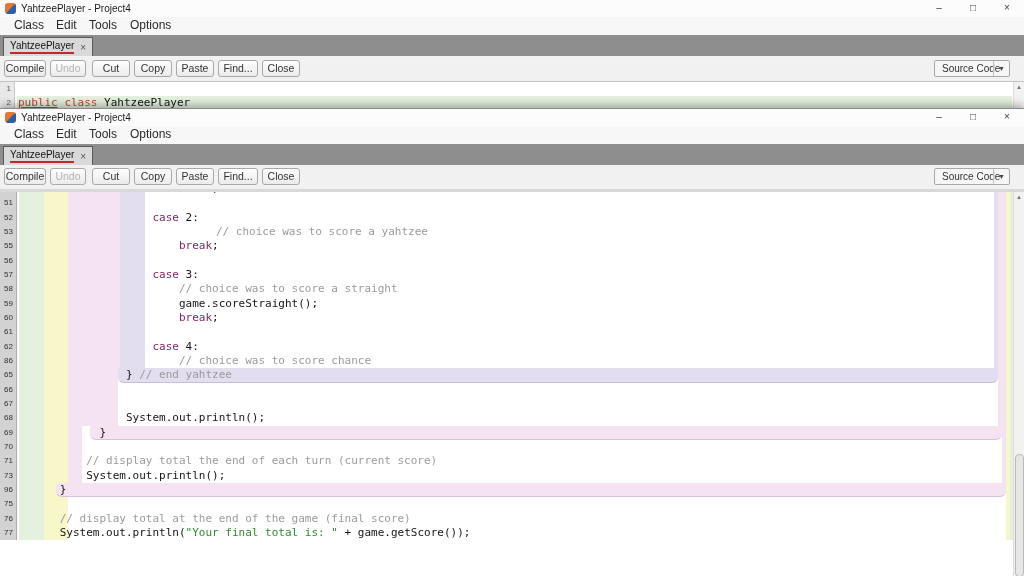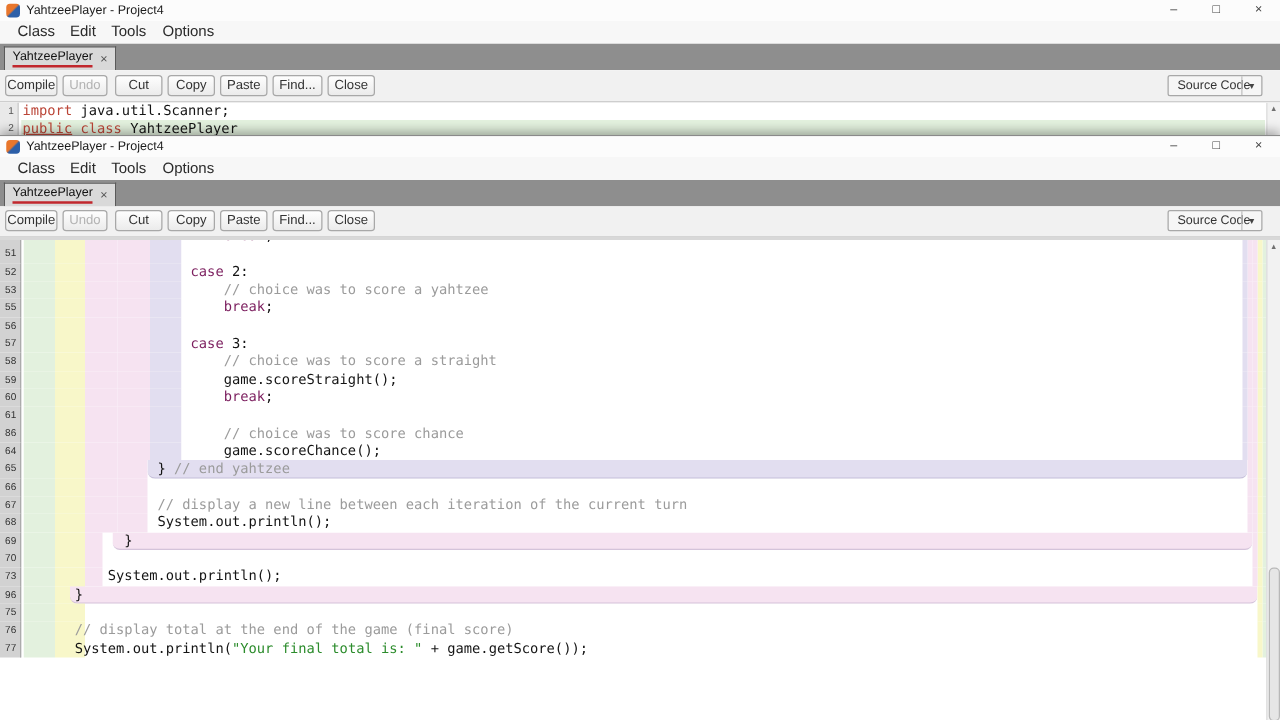"import java.util.Scanner;" pre.ctext { html: <pre><span></span><span>import</span><span> java.util.Scanner;</span></pre> -> none }
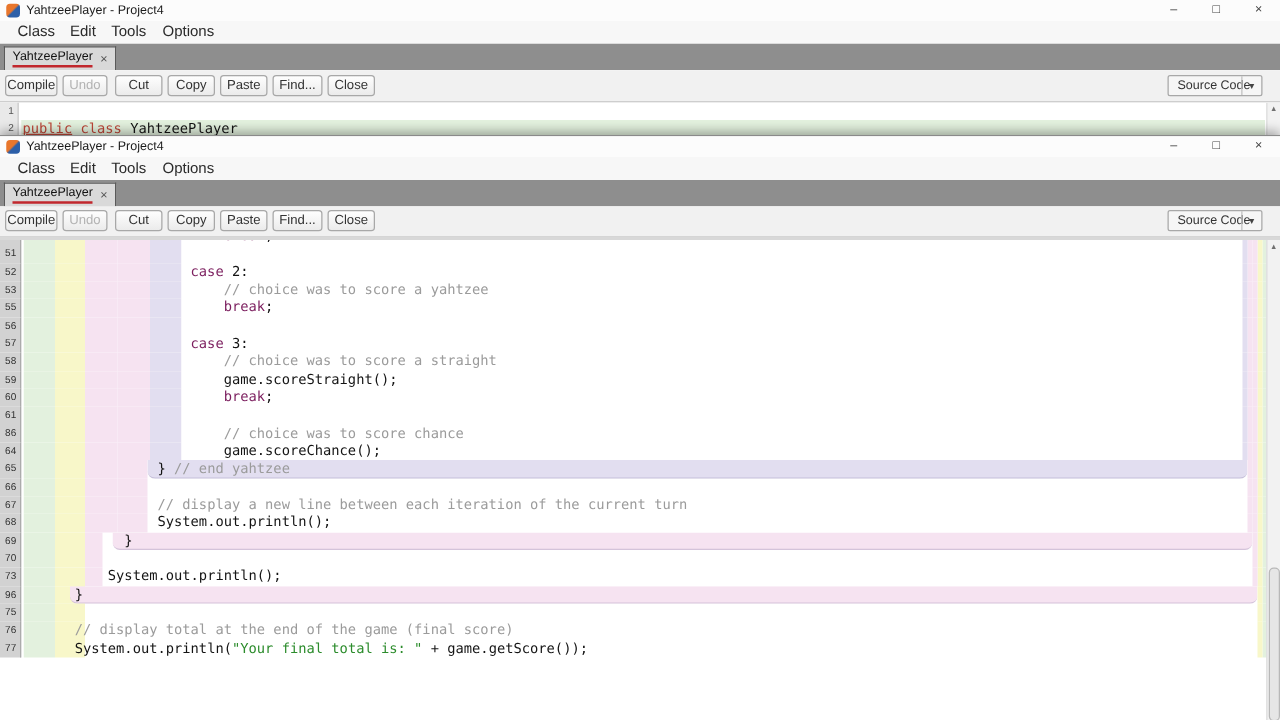"// choice was to score a yahtzee" span { margin-left: none -> 37px }
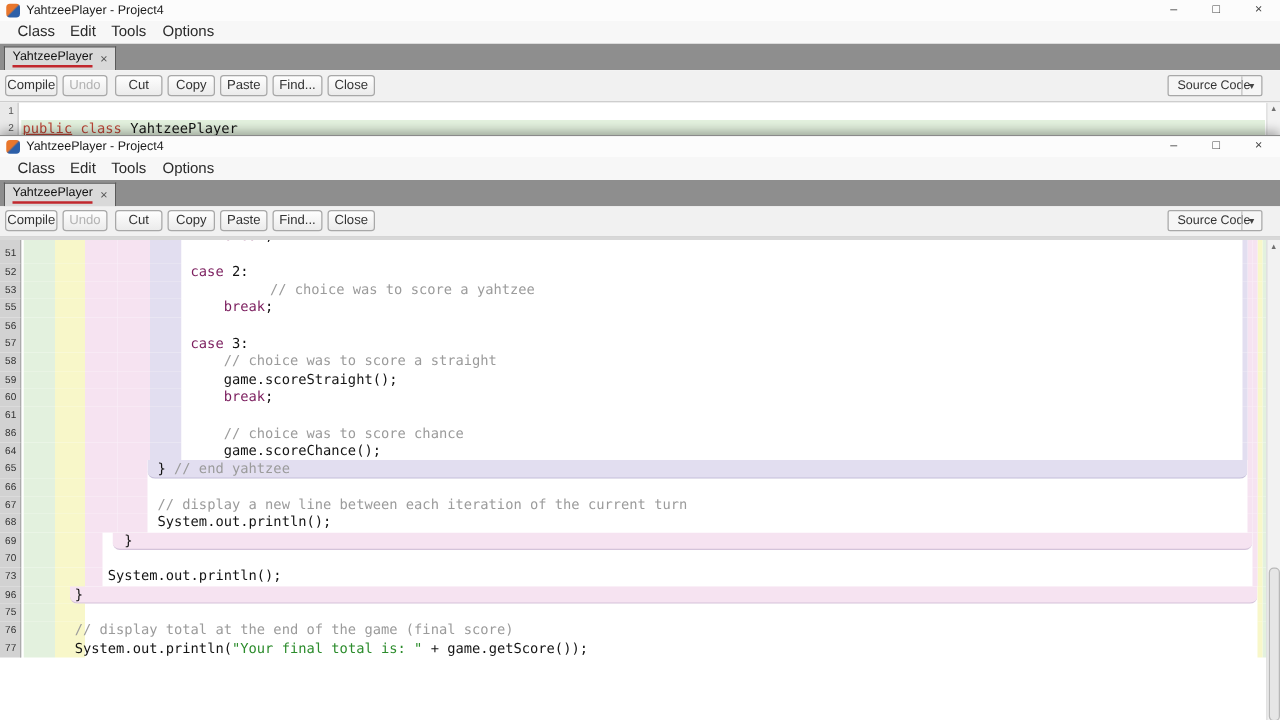"62" div.crow { html: none -> <div> <span></span> <span></span> <span></span> <span></span> <span></span> <span></span> <span></span> <span></span> <span></span> <span></span> <span>62</span> <pre><span> </span><span>case</span><span> 4:</span></pre> </div> }
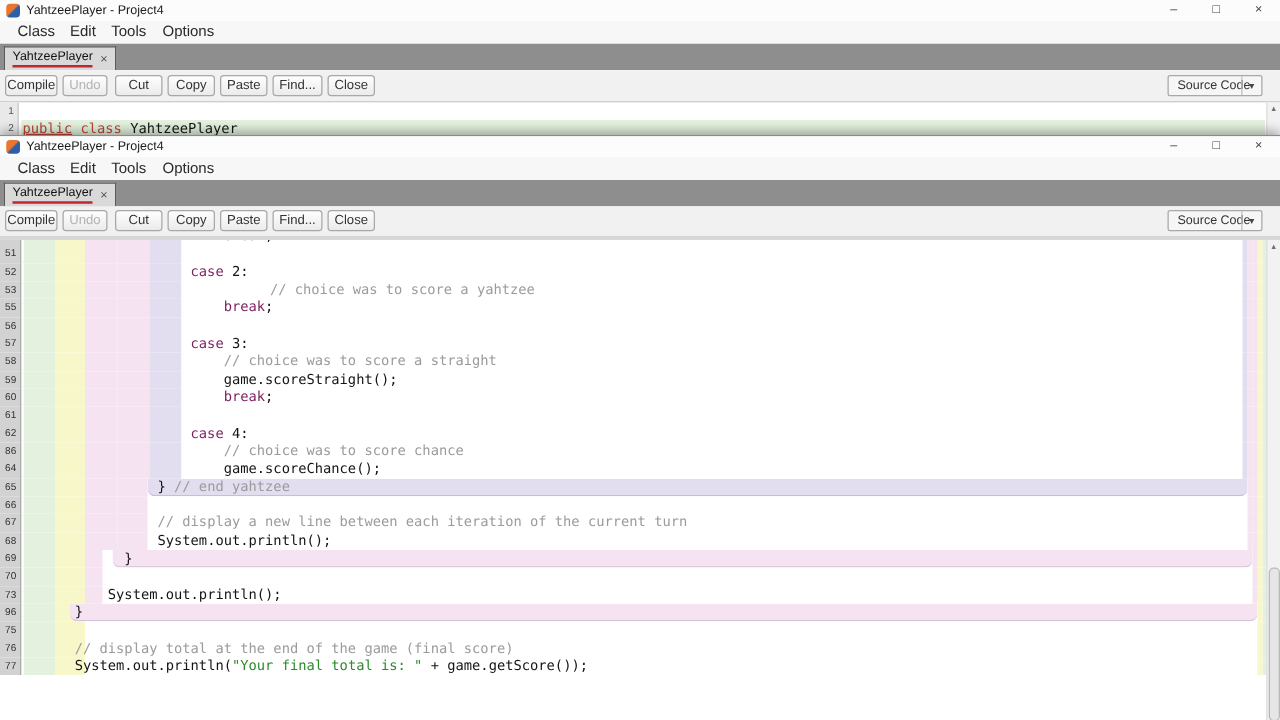"64" div.crow { html: <div> <span></span> <span></span> <span></span> <span></span> <span></span> <span></span> <span></span> <span></span> <span></span> <span></span> <span>64</span> <pre><span> </span><span>game.scoreChance();</span></pre> </div> -> none }
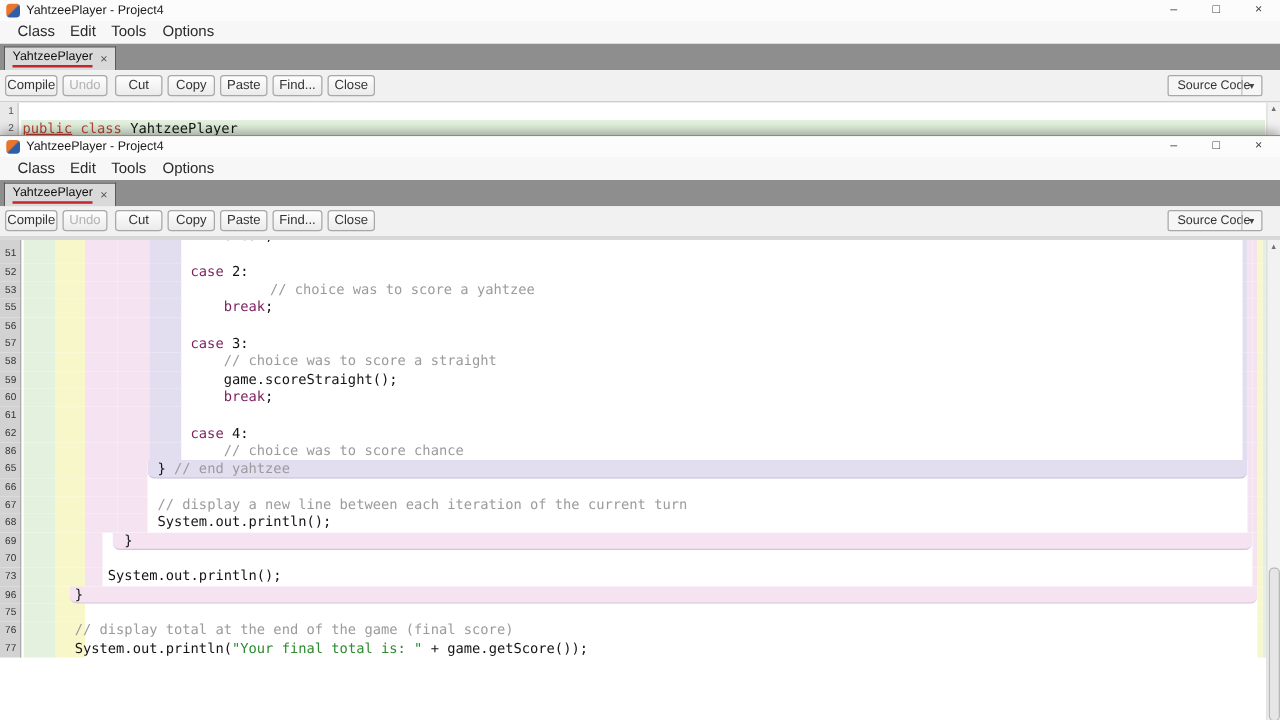"// display a new line" span { html: <span>// display a new line between each iteration of the current turn</span> -> none }
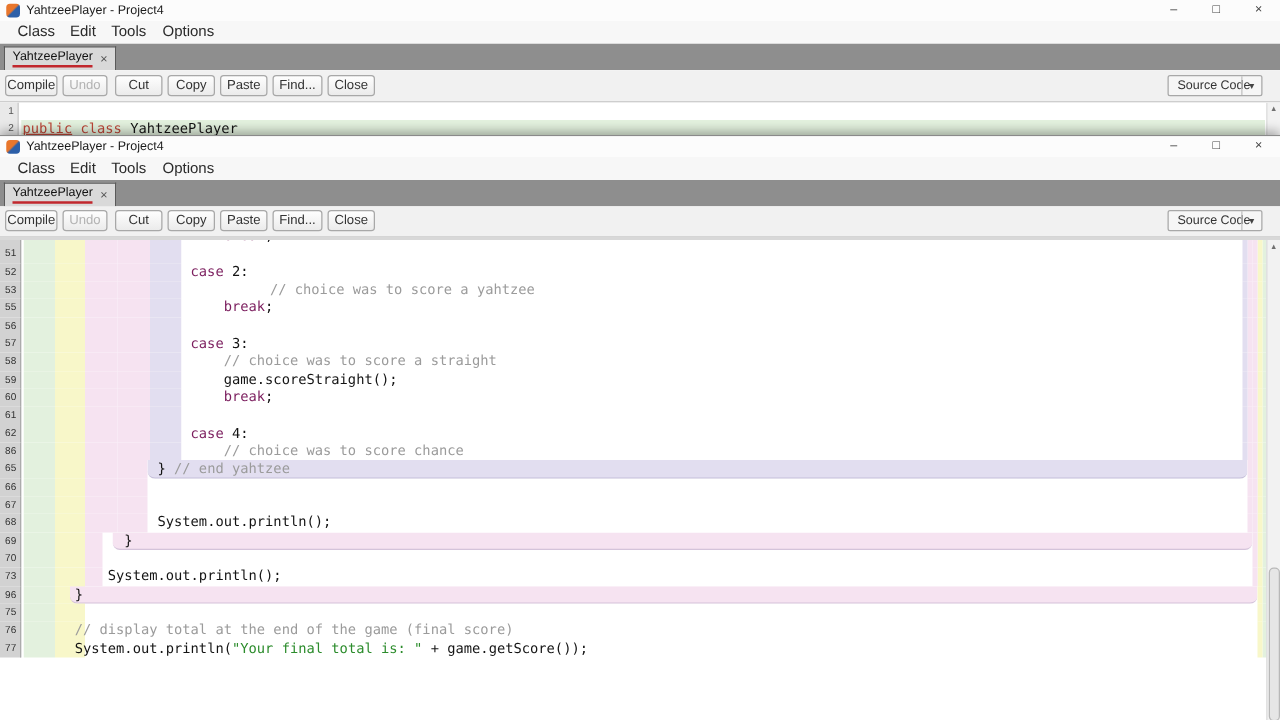"71" div.crow { html: none -> <div> <span></span> <span></span> <span></span> <span></span> <span></span> <span></span> <span>71</span> <pre><span> </span><span>// display total the end of each turn (current score)</span></pre> </div> }
